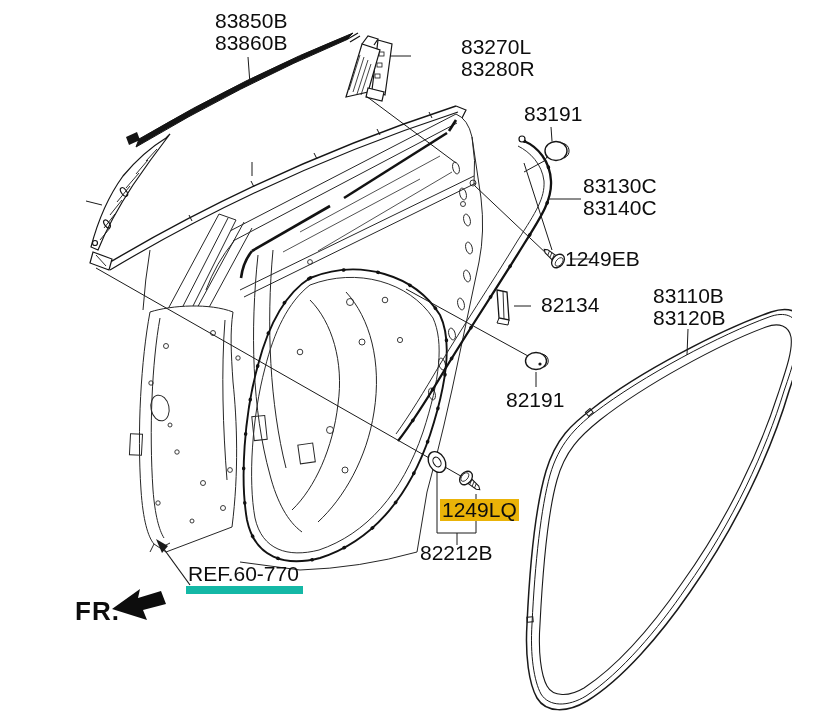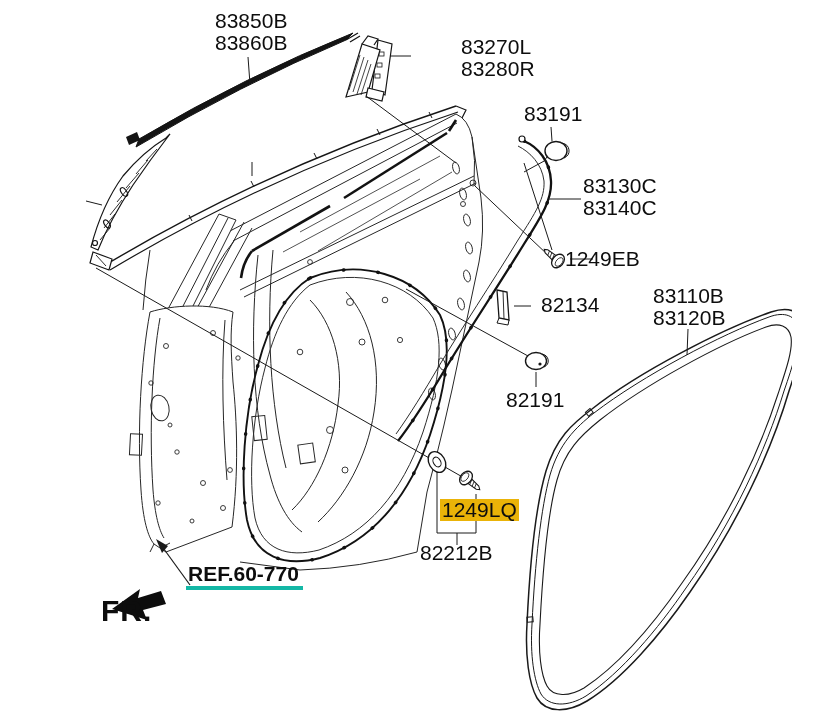"REF.60-770" .ref { border-bottom: 4px solid #14b8a6 -> 8px solid #14b8a6; font-weight: bold -> none }
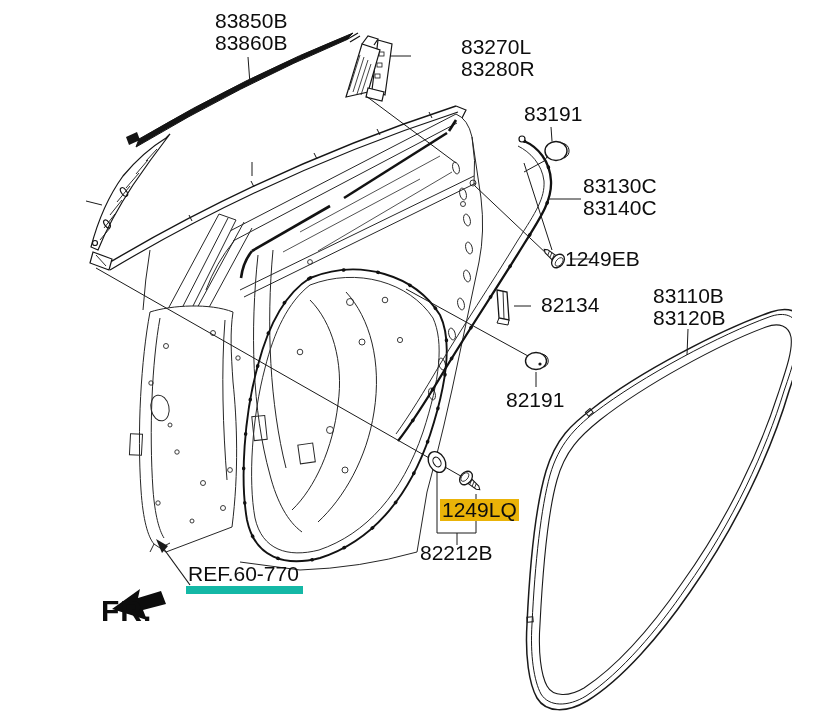"FR." .fr { font-size: 30px -> 26px; margin-left: 26px -> none }
